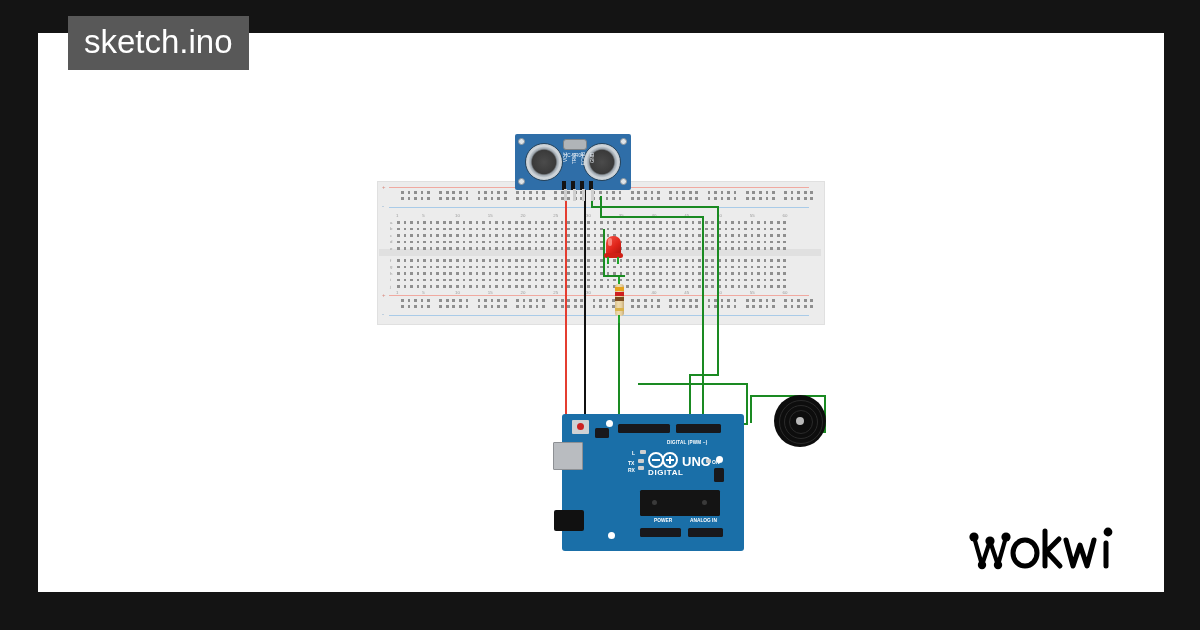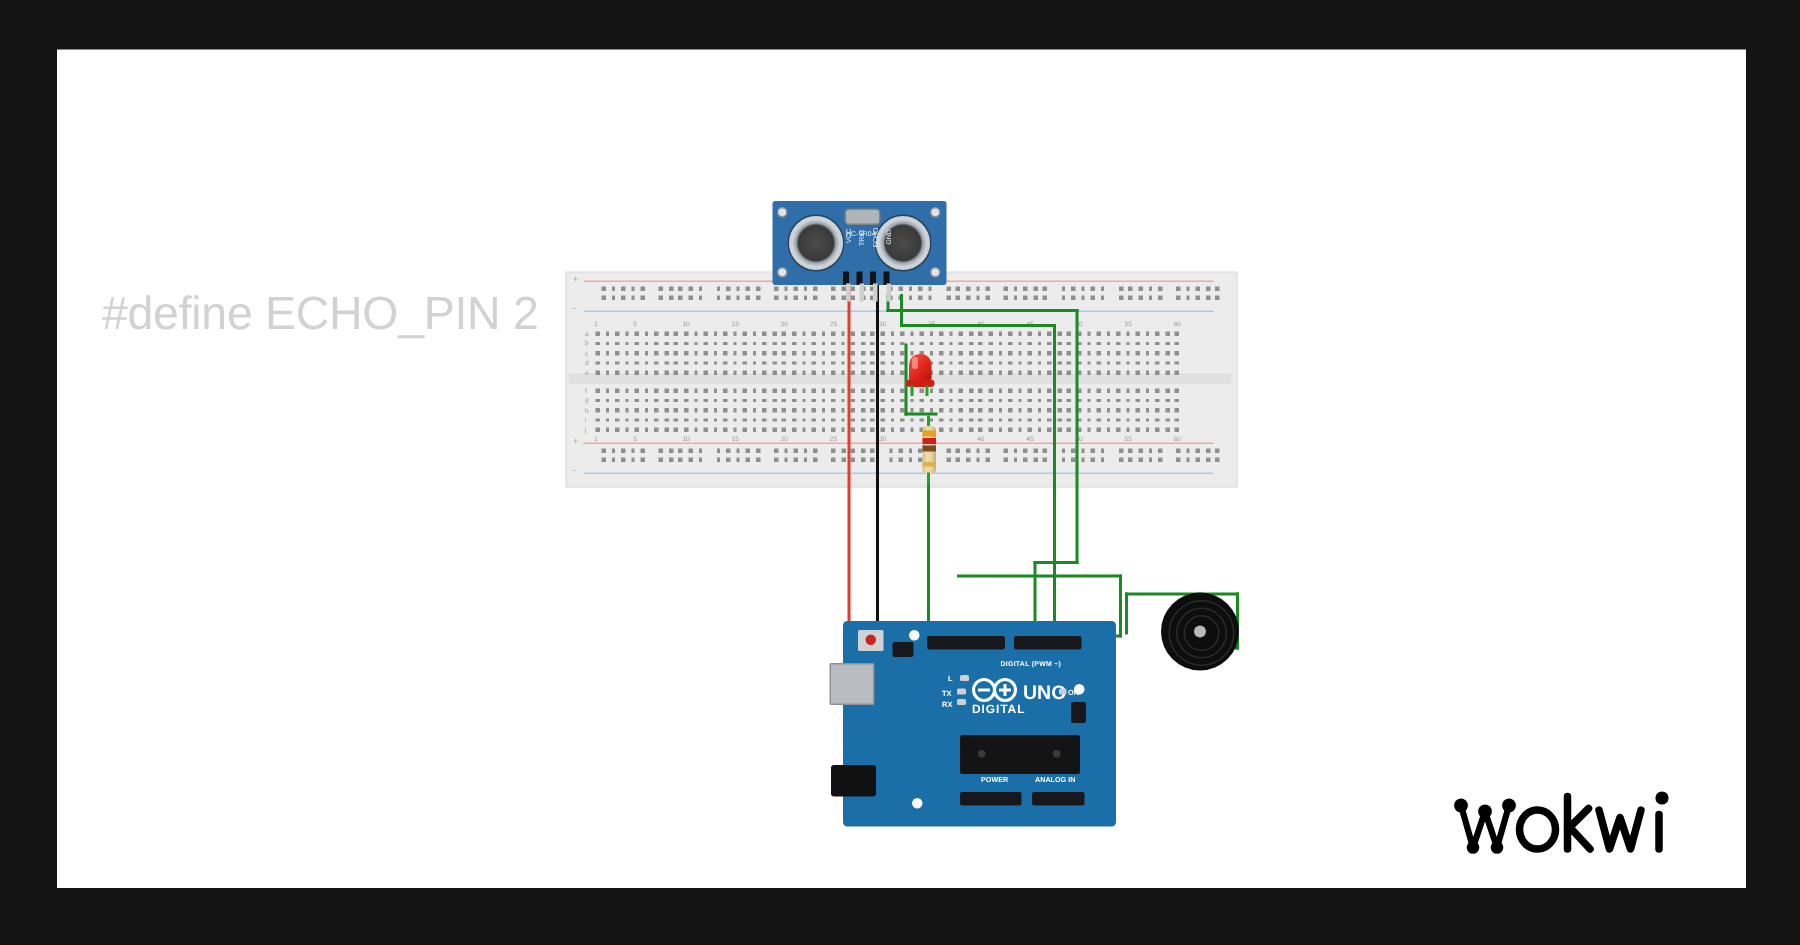"sketch.ino" div { html: none -> <div> <span>sketch.ino</span> </div> }
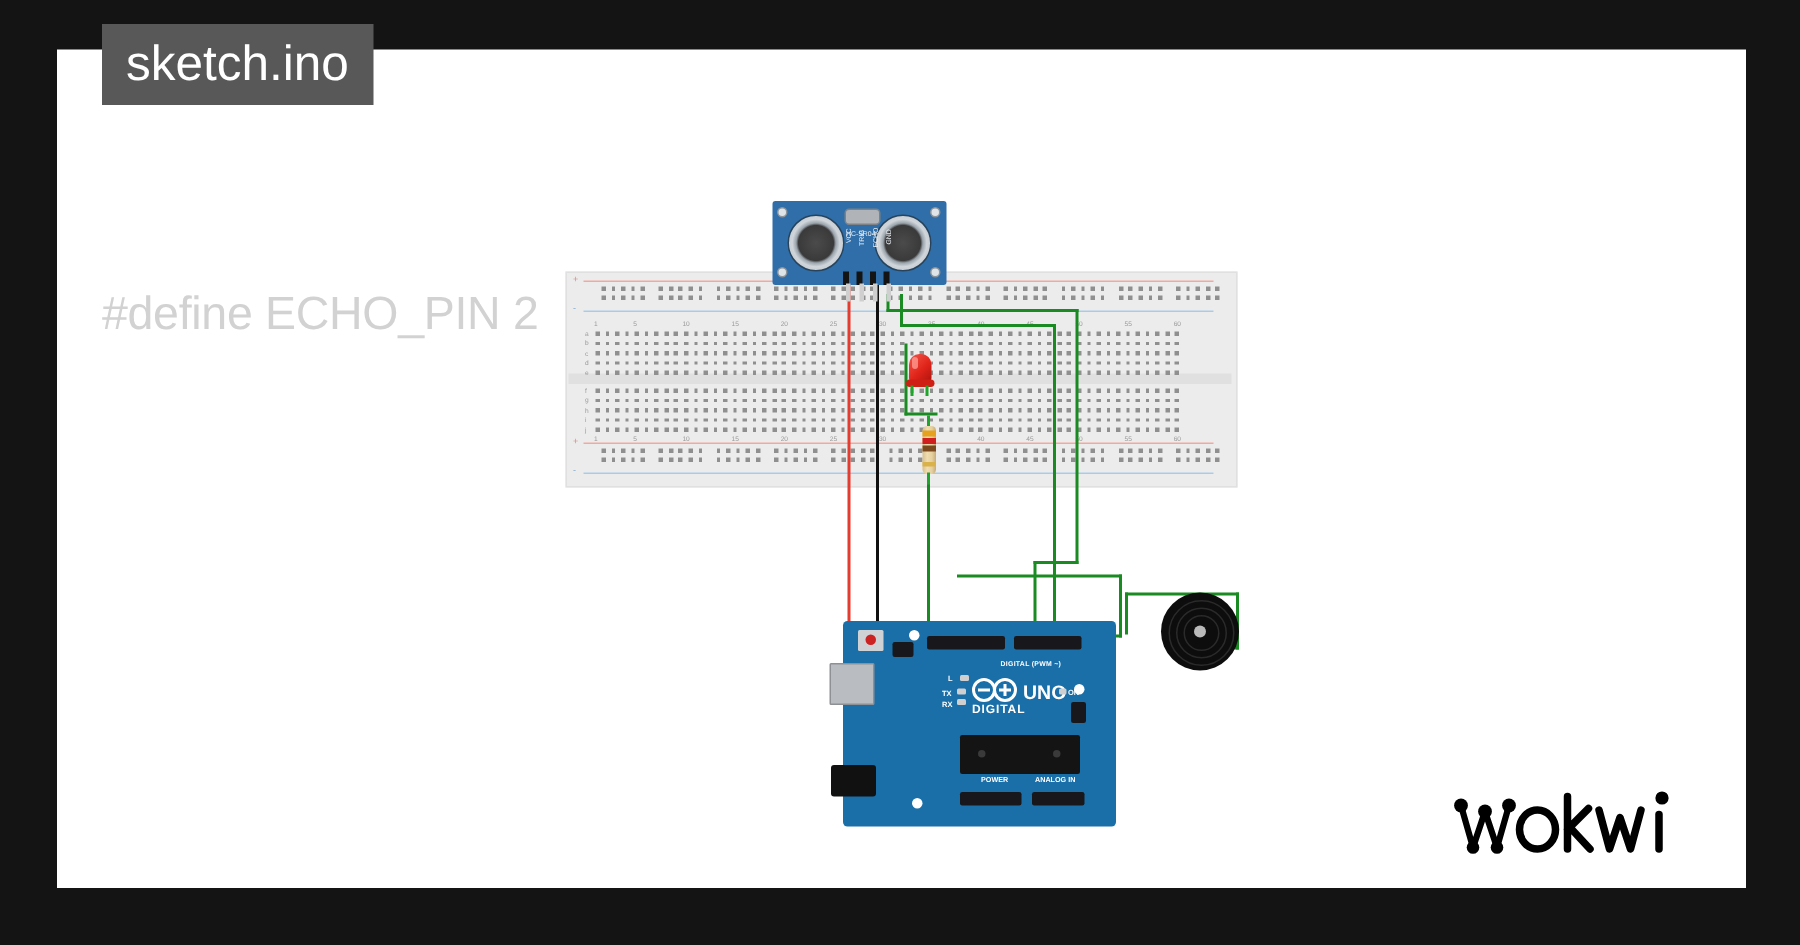"#define ECHO_PIN 2" span.ln { html: <span>#define ECHO_PIN 2</span> -> none }
